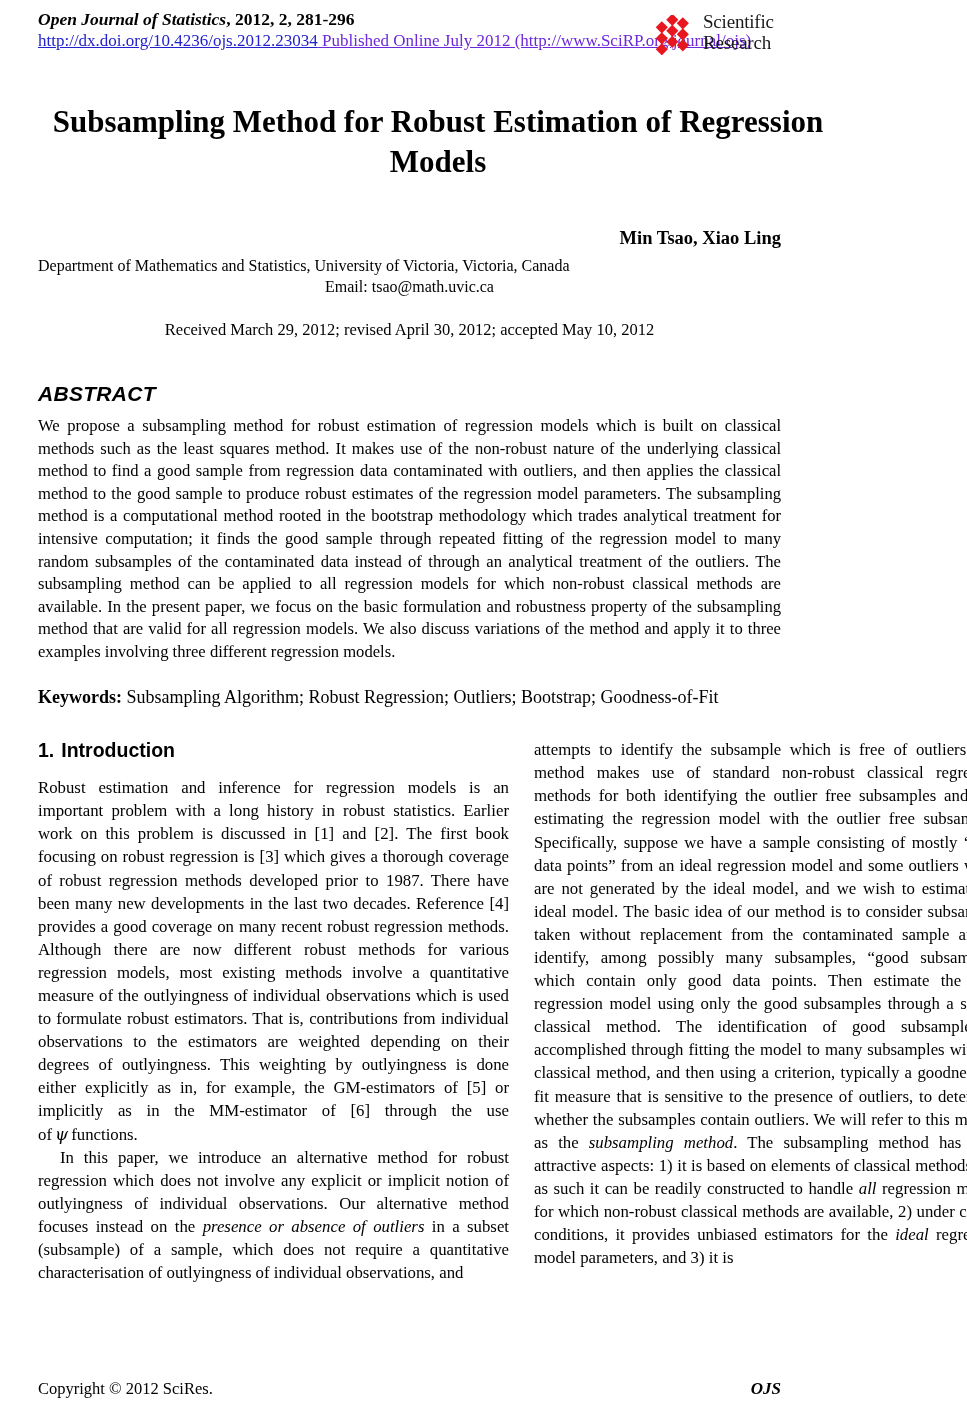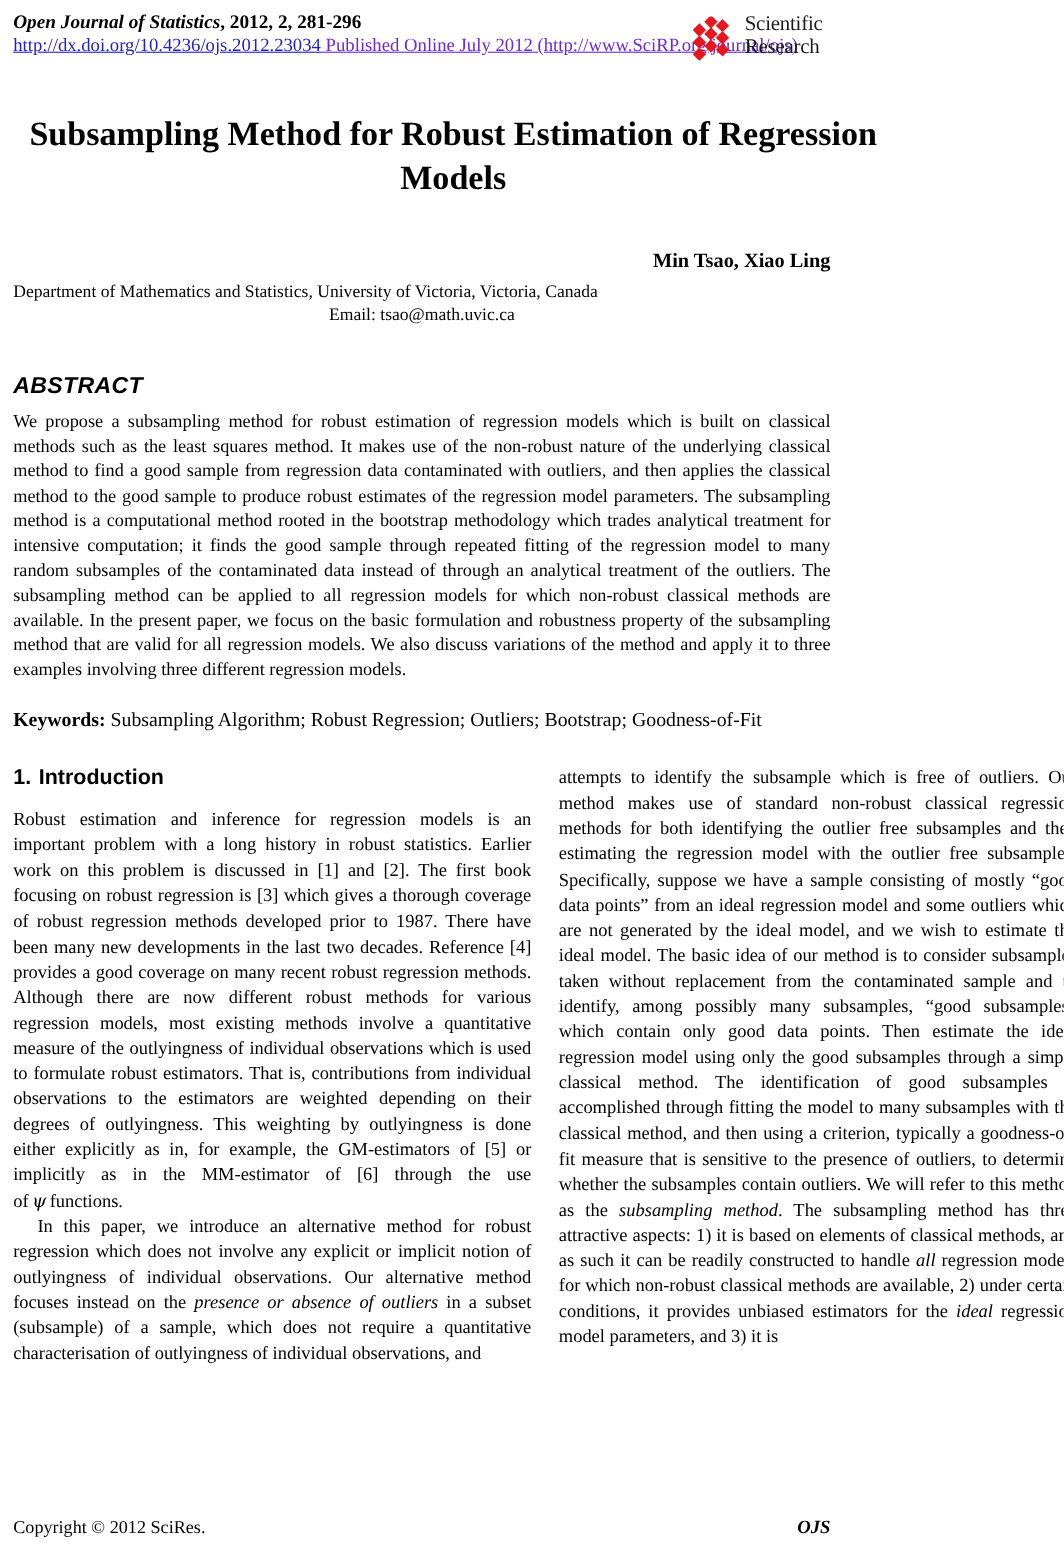"Open Journal of Statistics, 2012," .page { margin-left: none -> 26px }
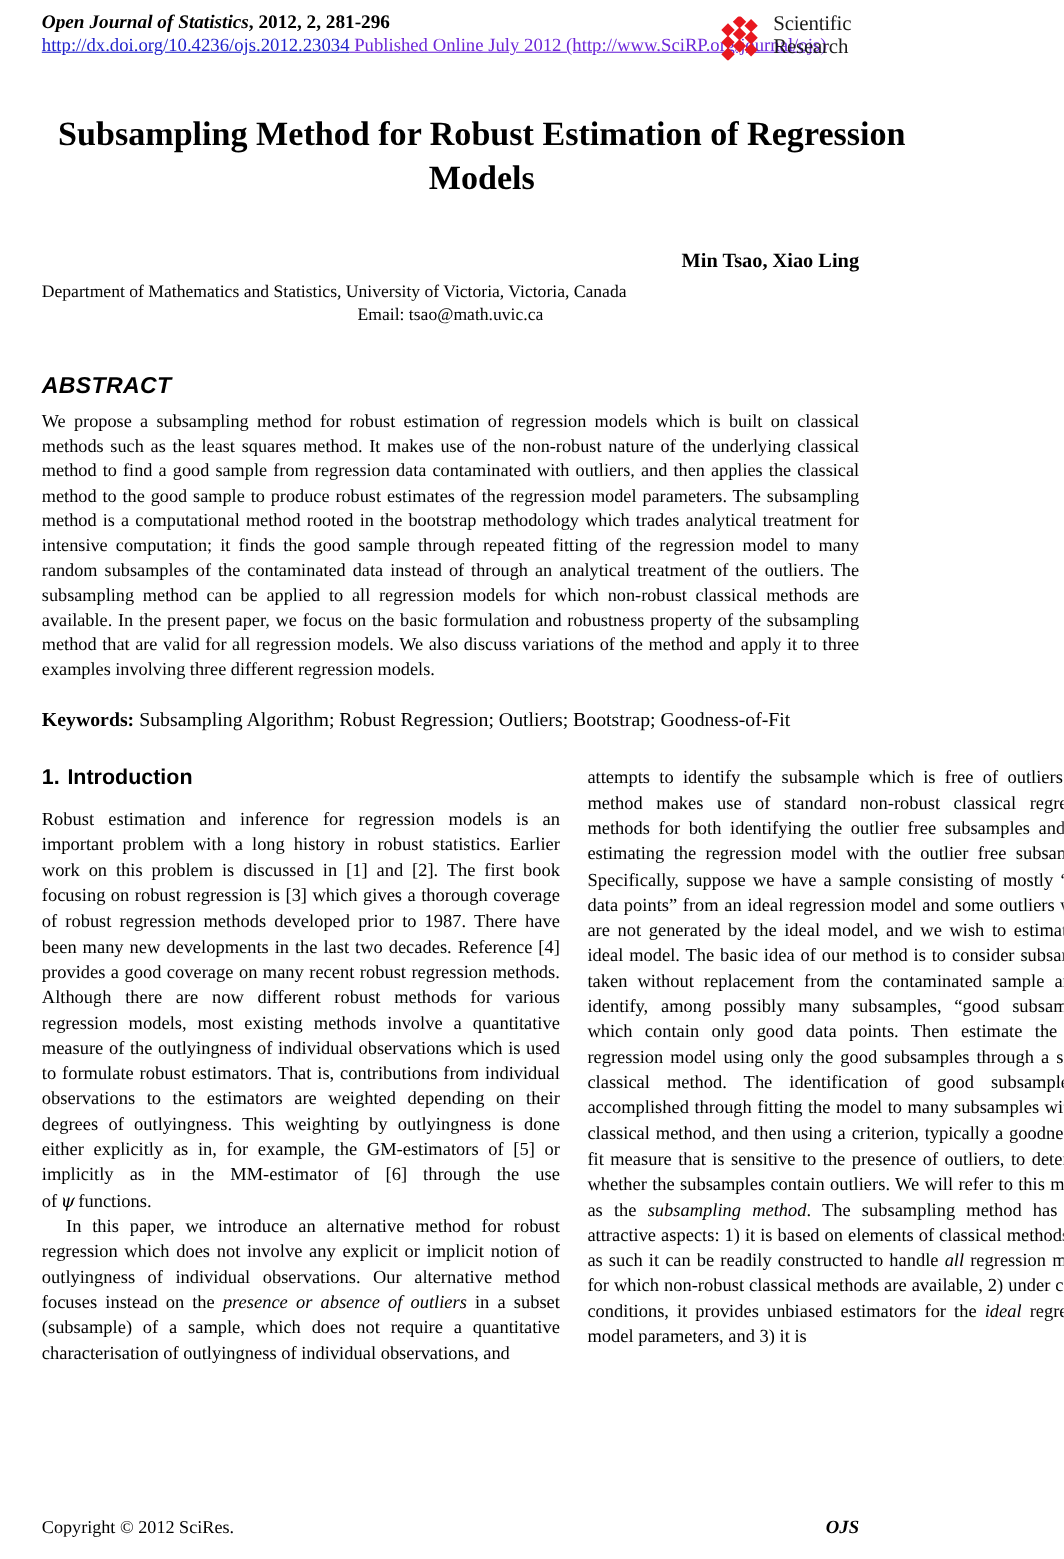"Received March 29, 2012; revised" div.dates { html: none -> <div>Received March 29, 2012; revised April 30, 2012; accepted May 10, 2012</div> }
